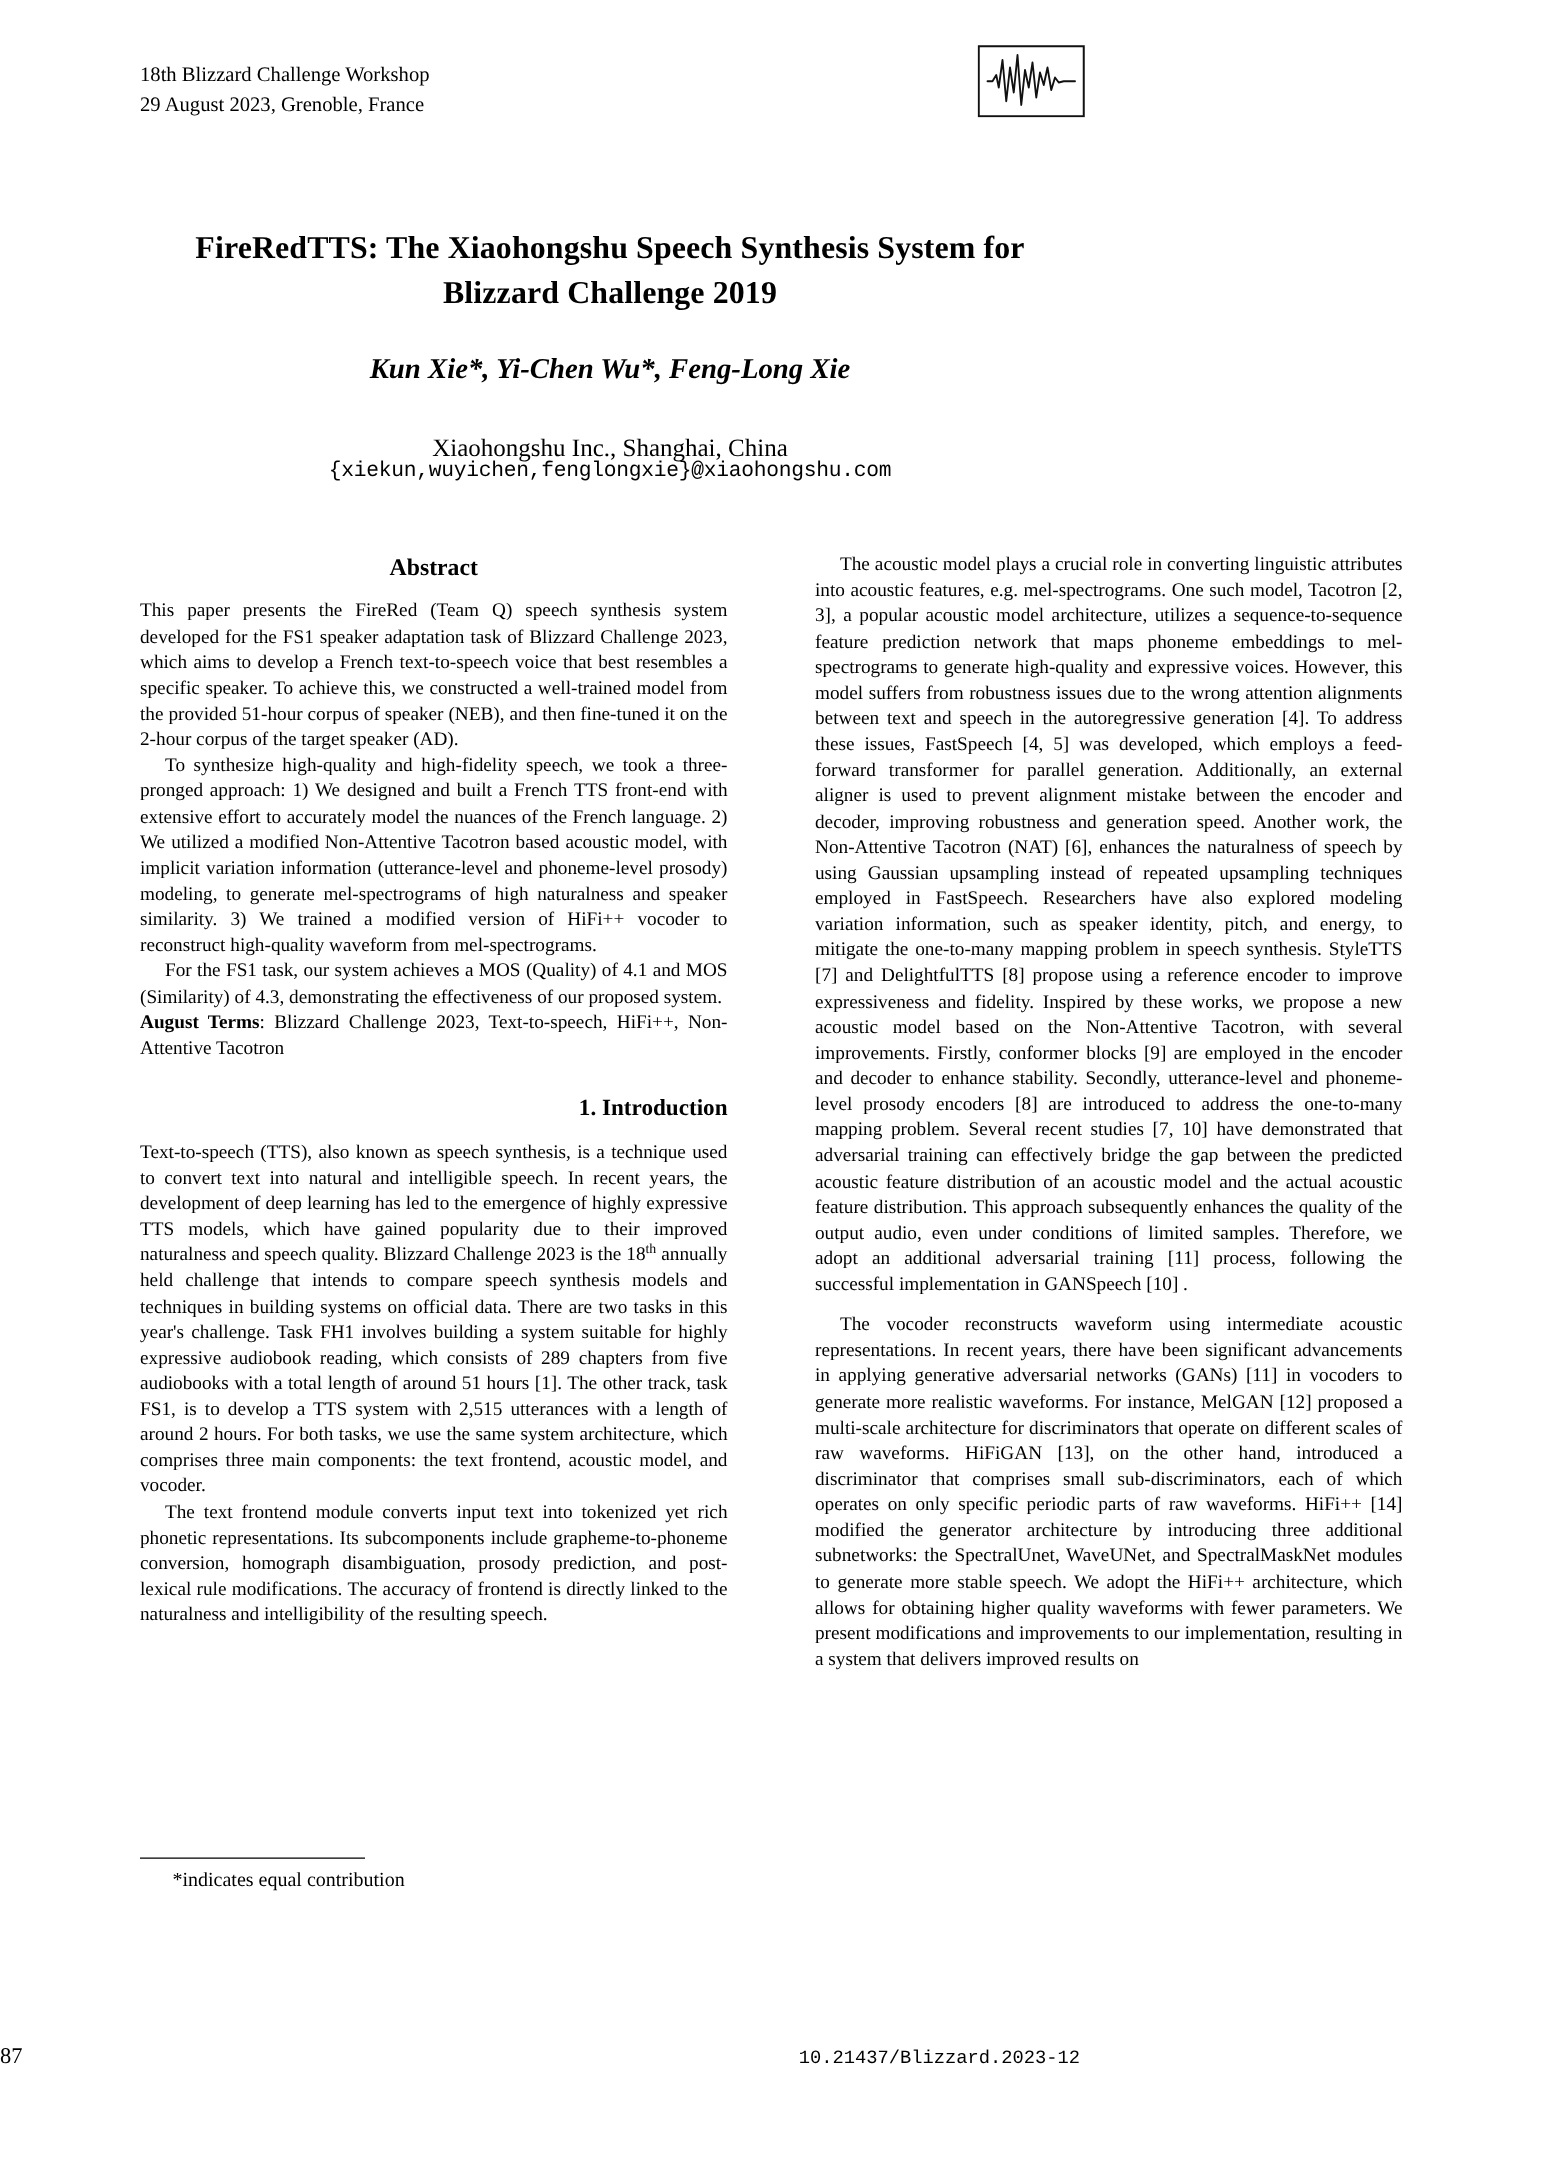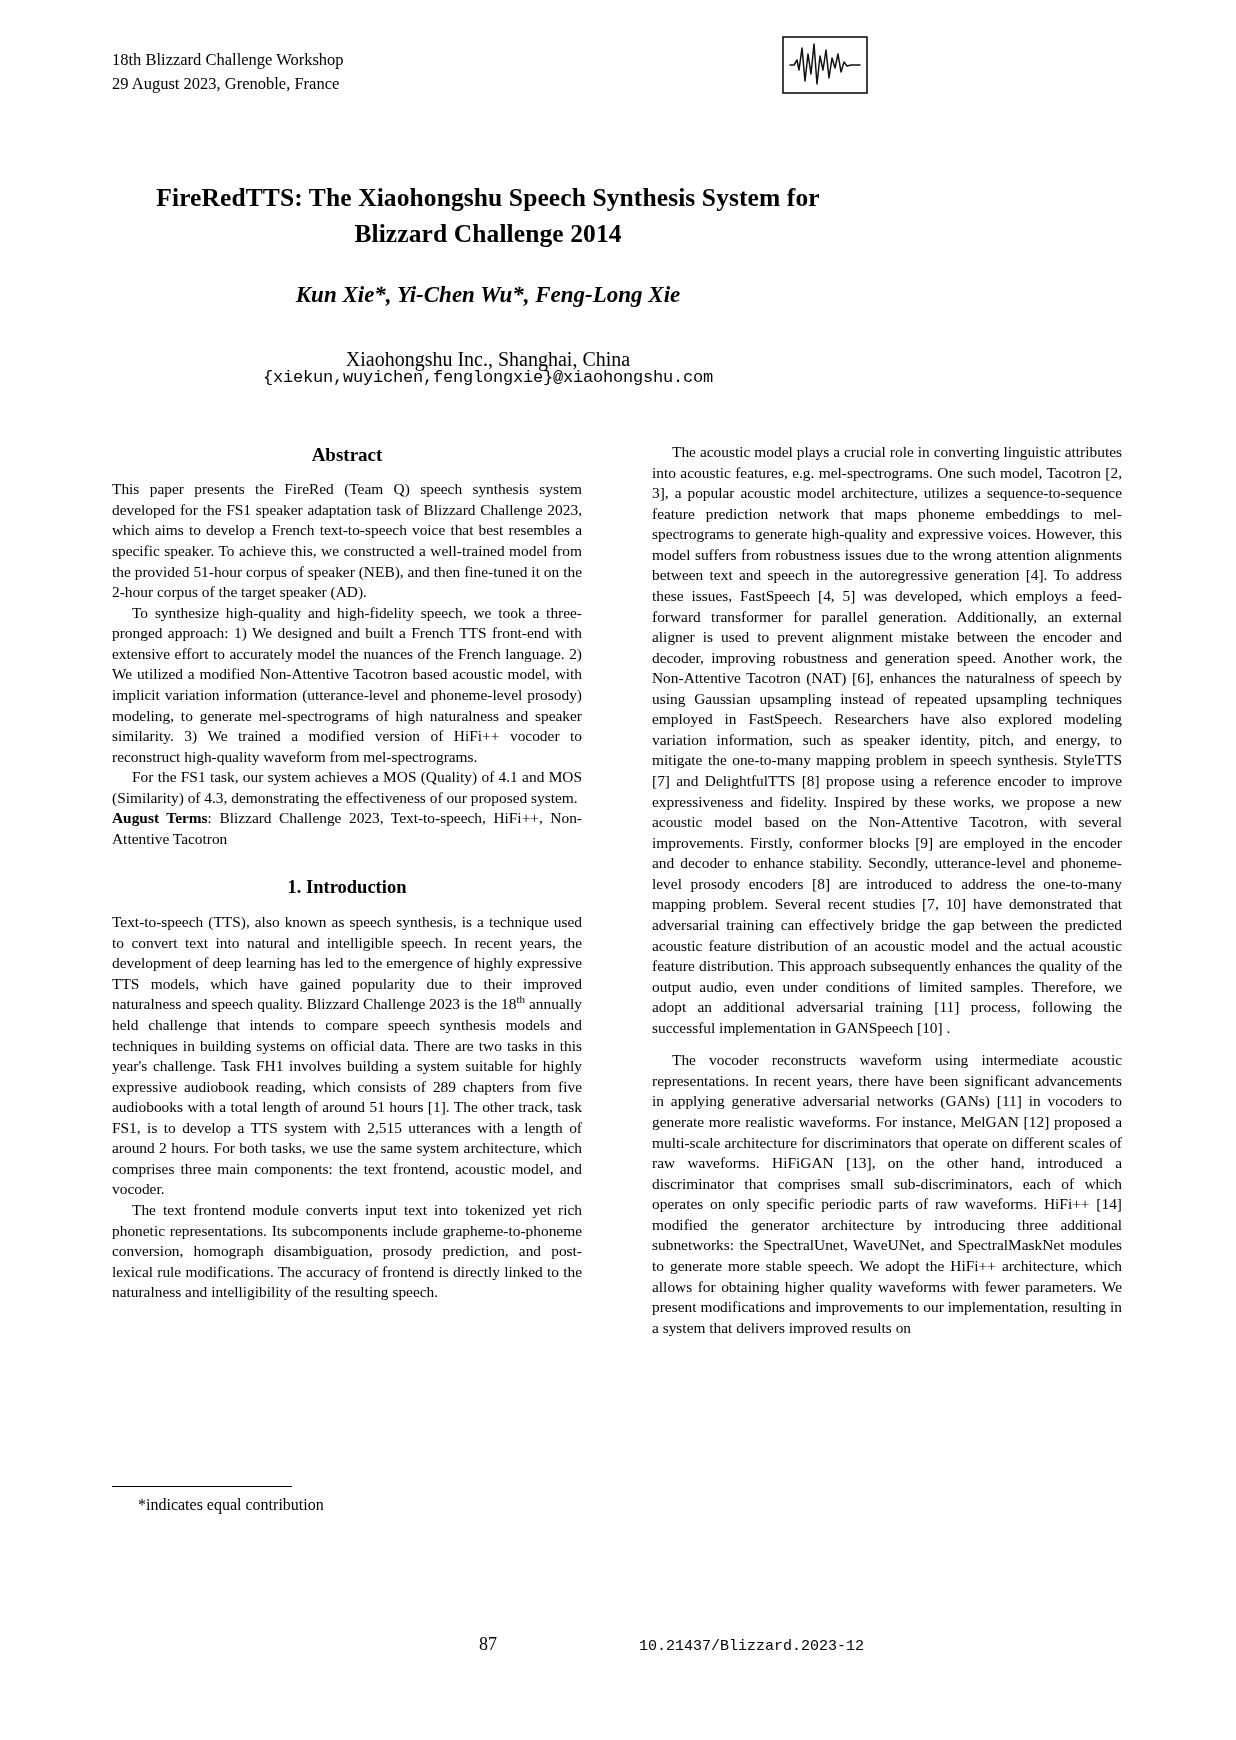"FireRedTTS: The Xiaohongshu Speech" div.title { text: 2014 -> 2019 }
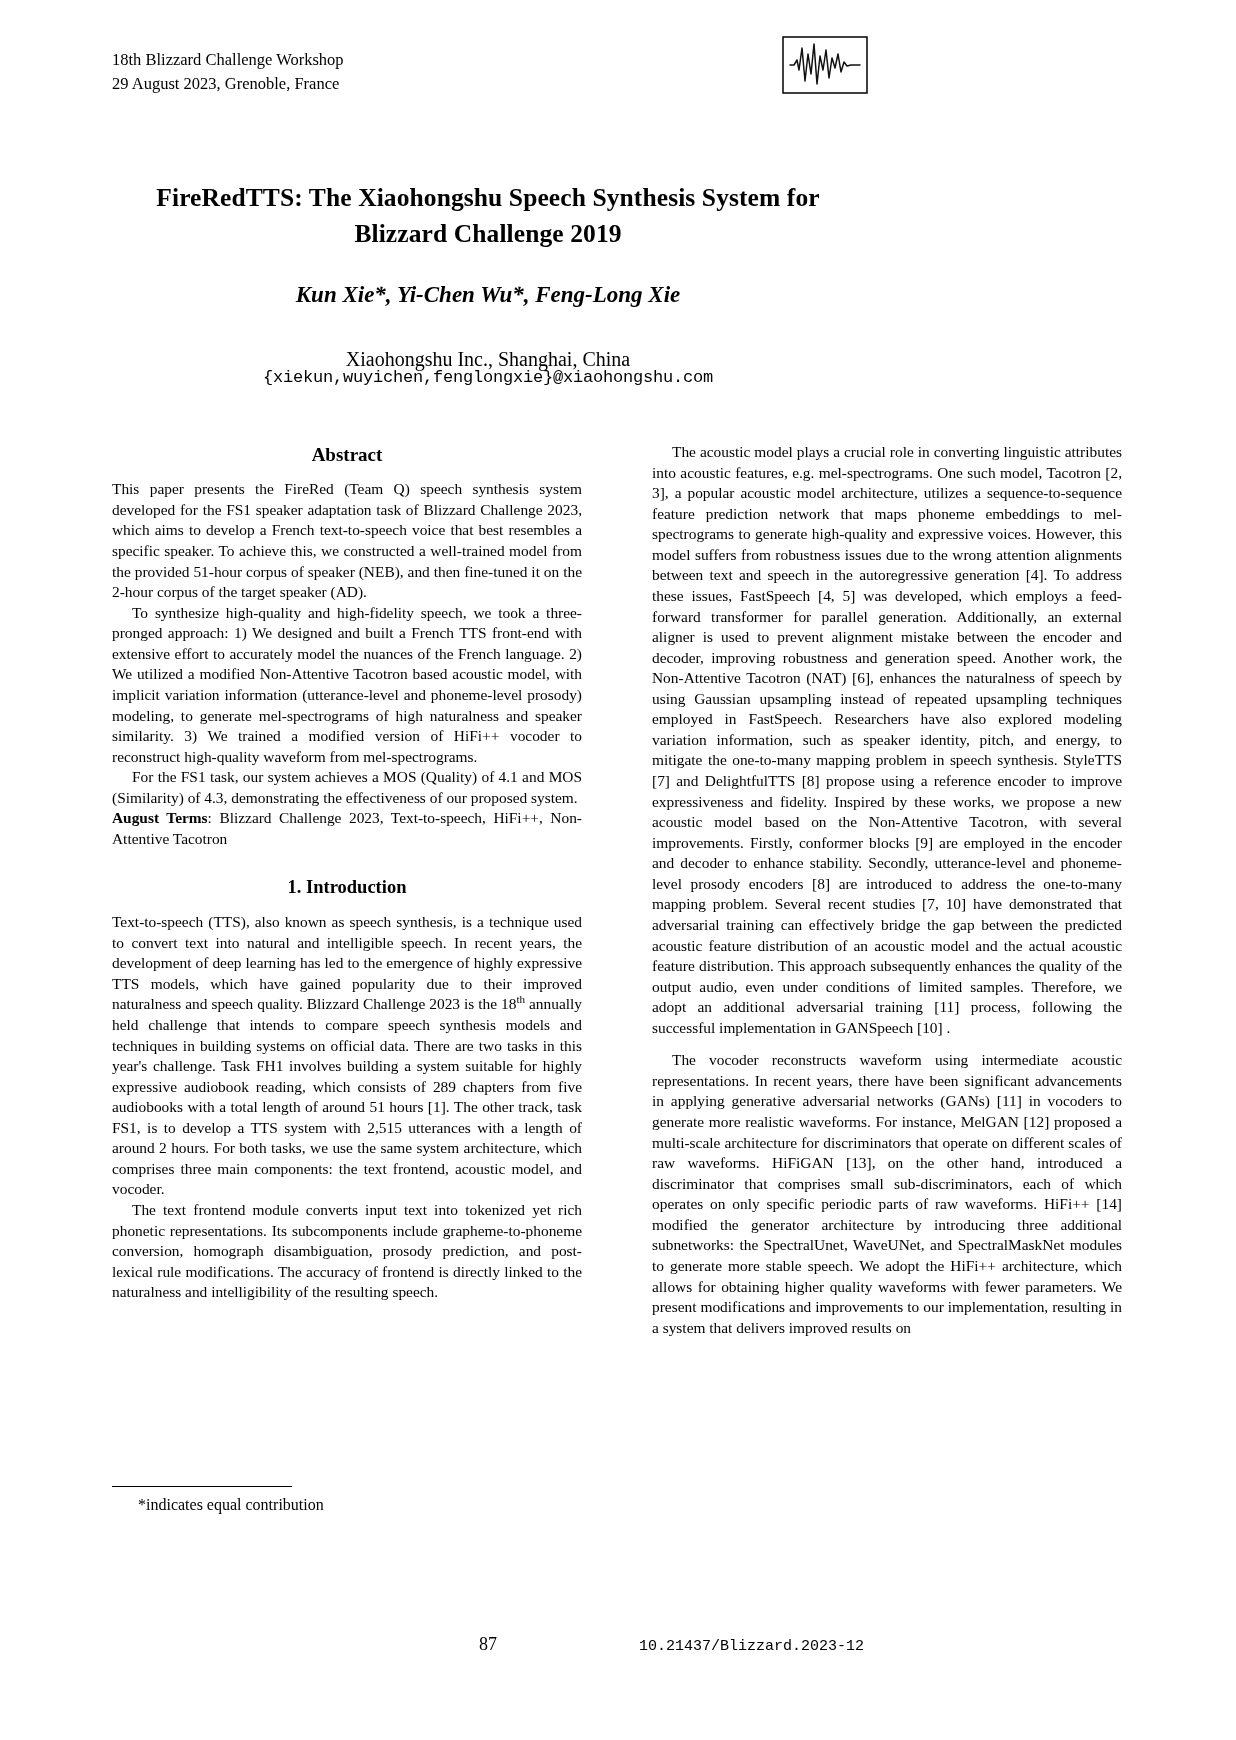"1. Introduction" .section-head-num { text-align: center -> right }
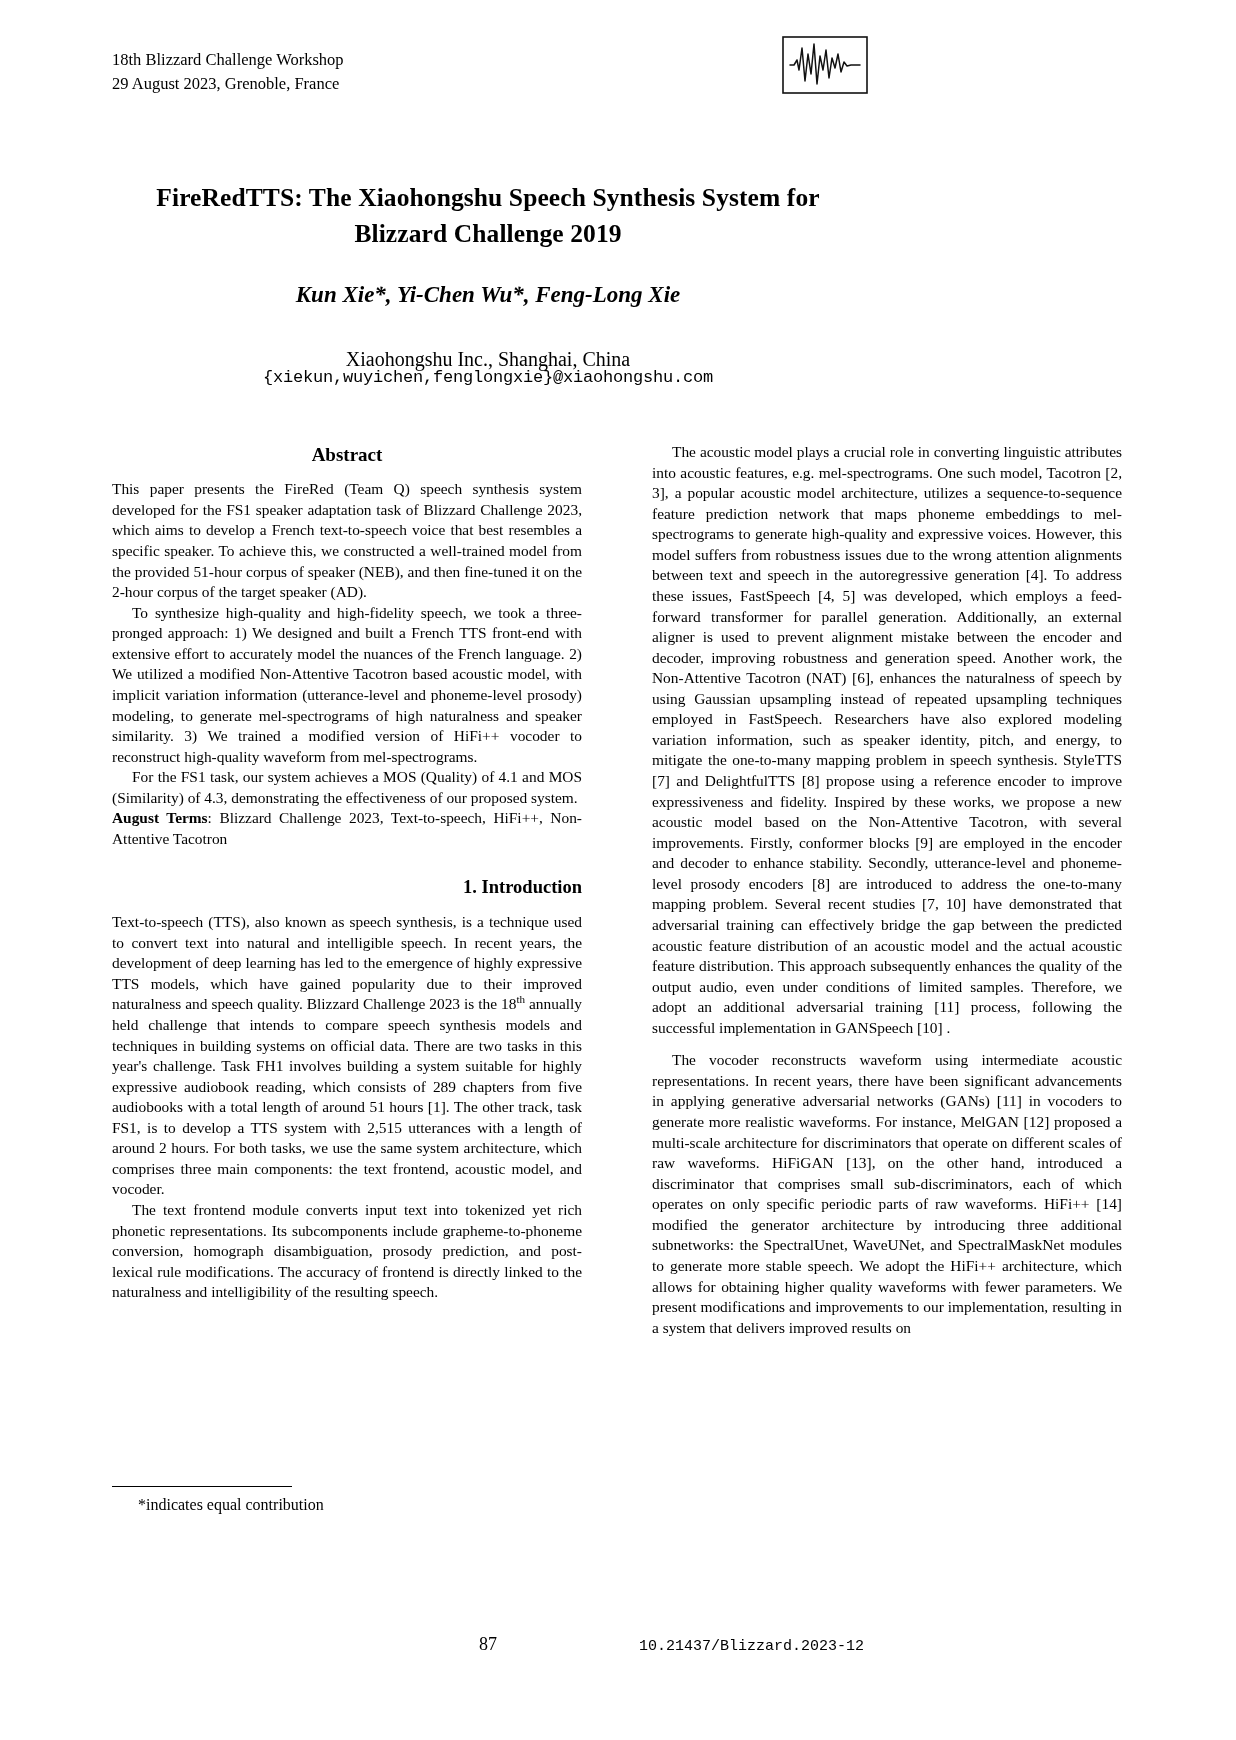"87" .page-num { text-align: center -> none }
